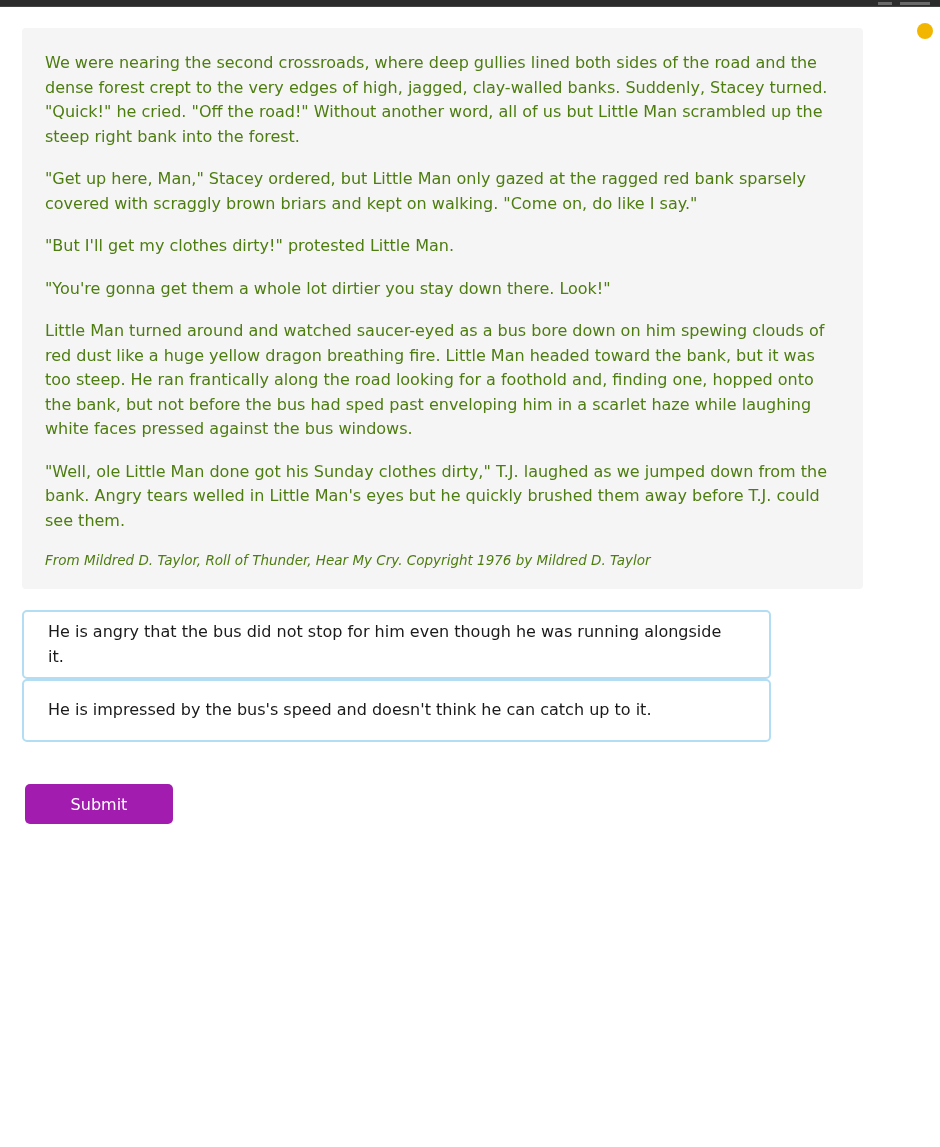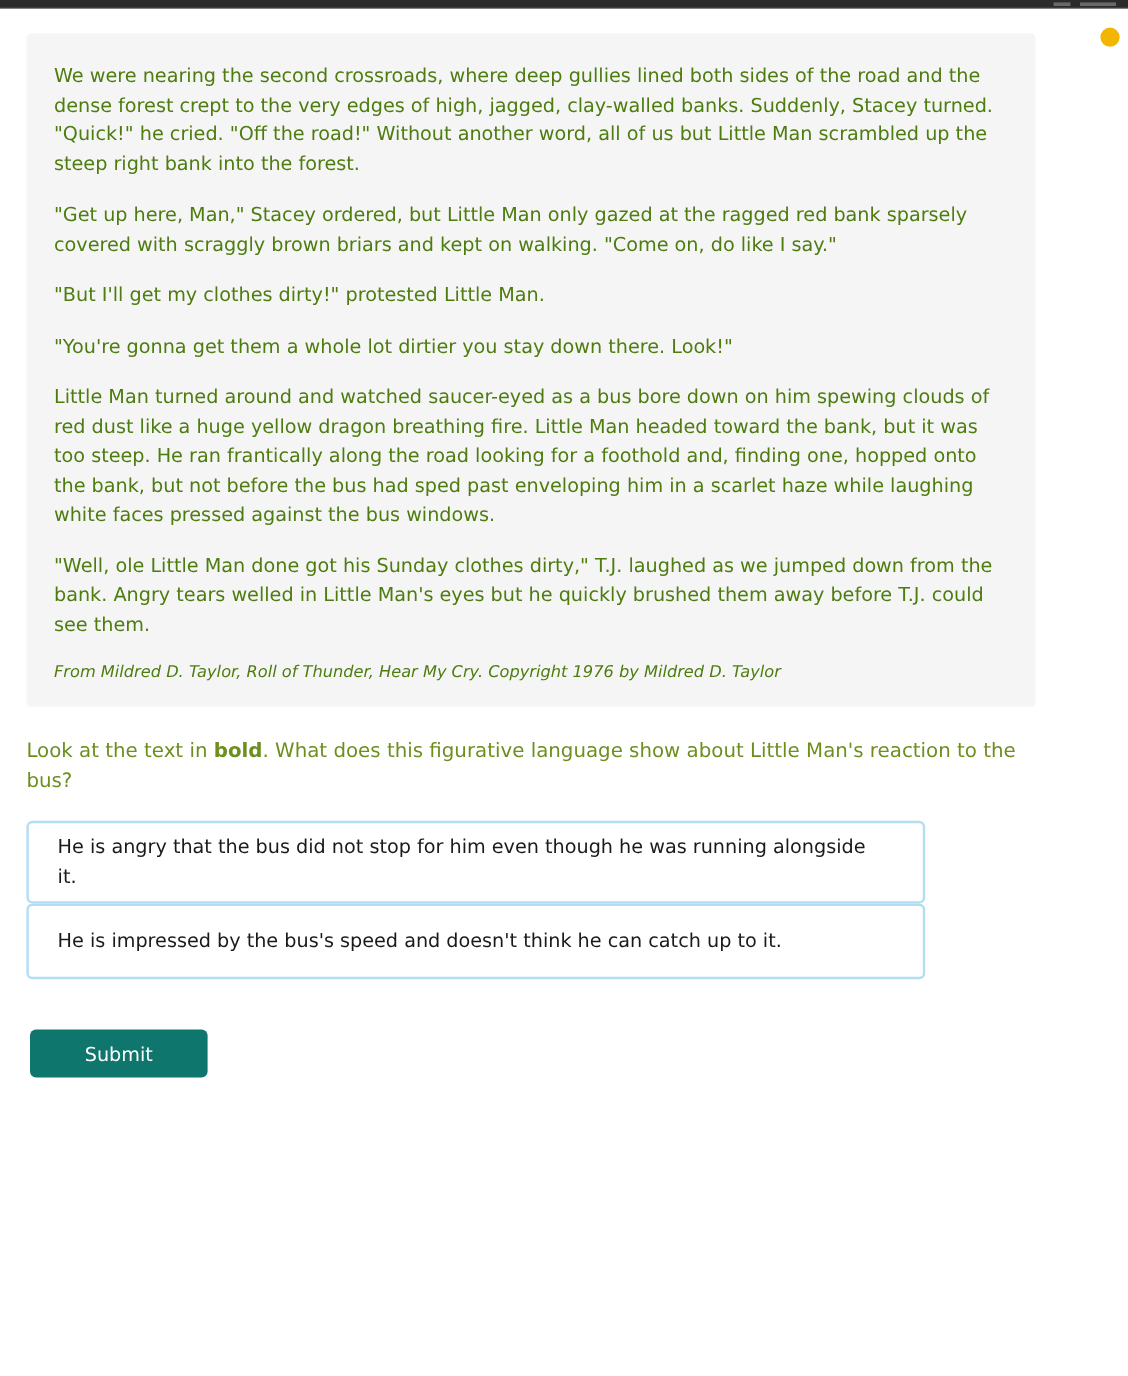"Look at the text in" div.question { html: <div><span>Look at the text in </span><span>bold</span><span>. What does this figurative language show about Little Man's reaction to the bus?</span></div> -> none }
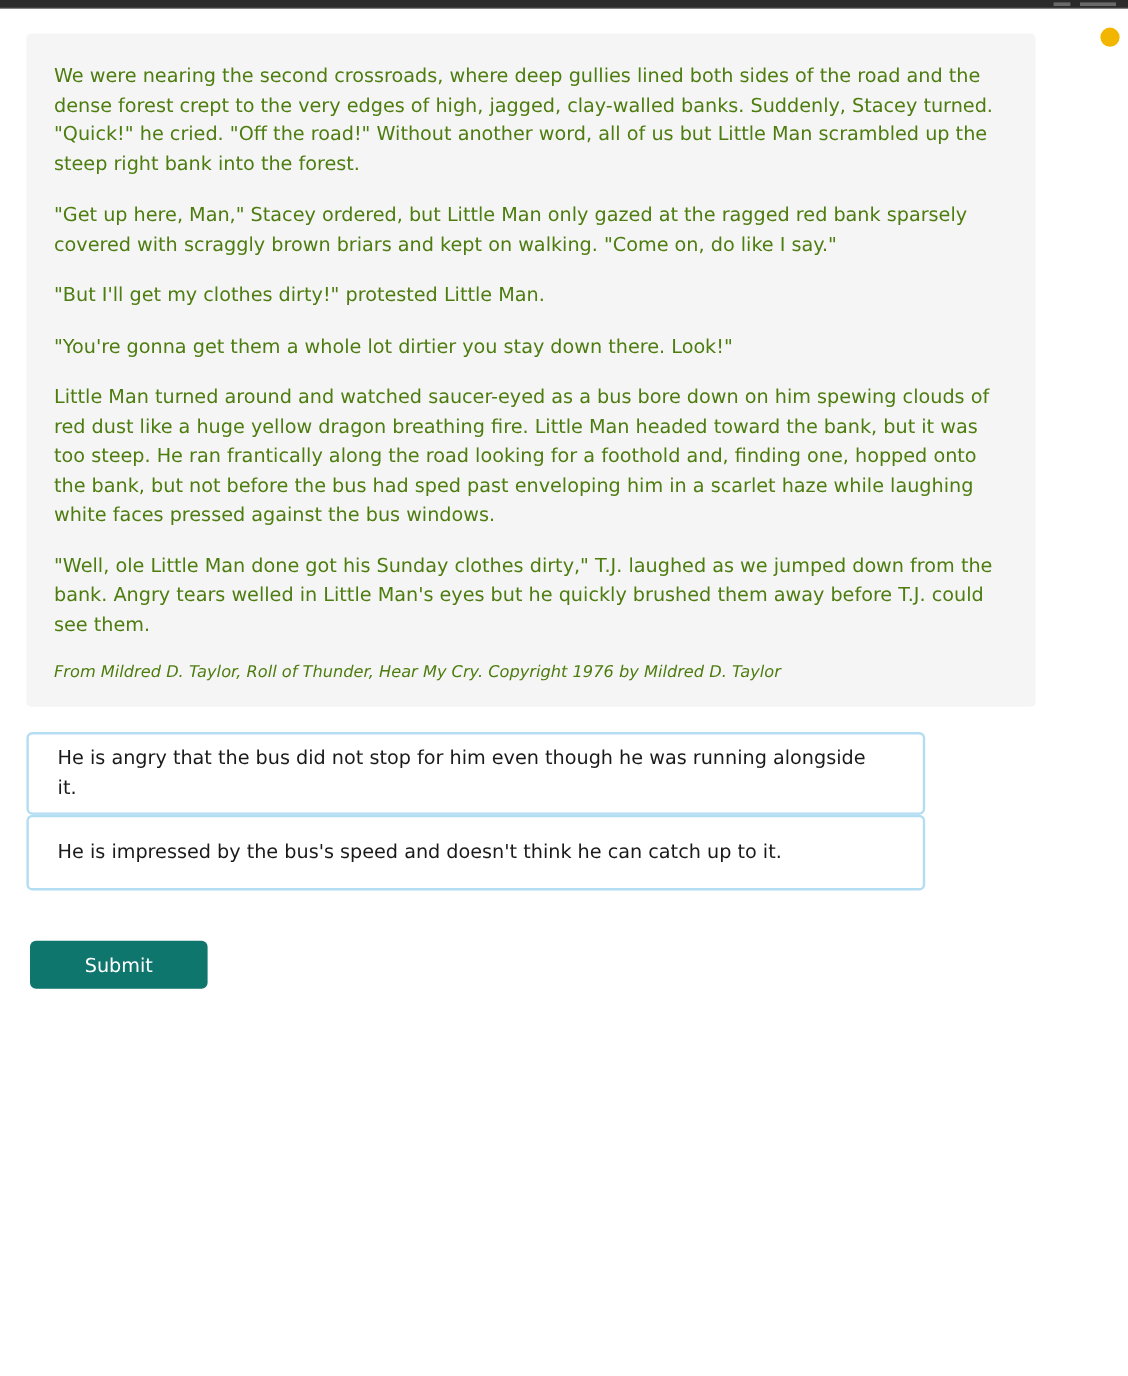"Submit" .submit-btn { background: #0f766e -> #a21caf }
